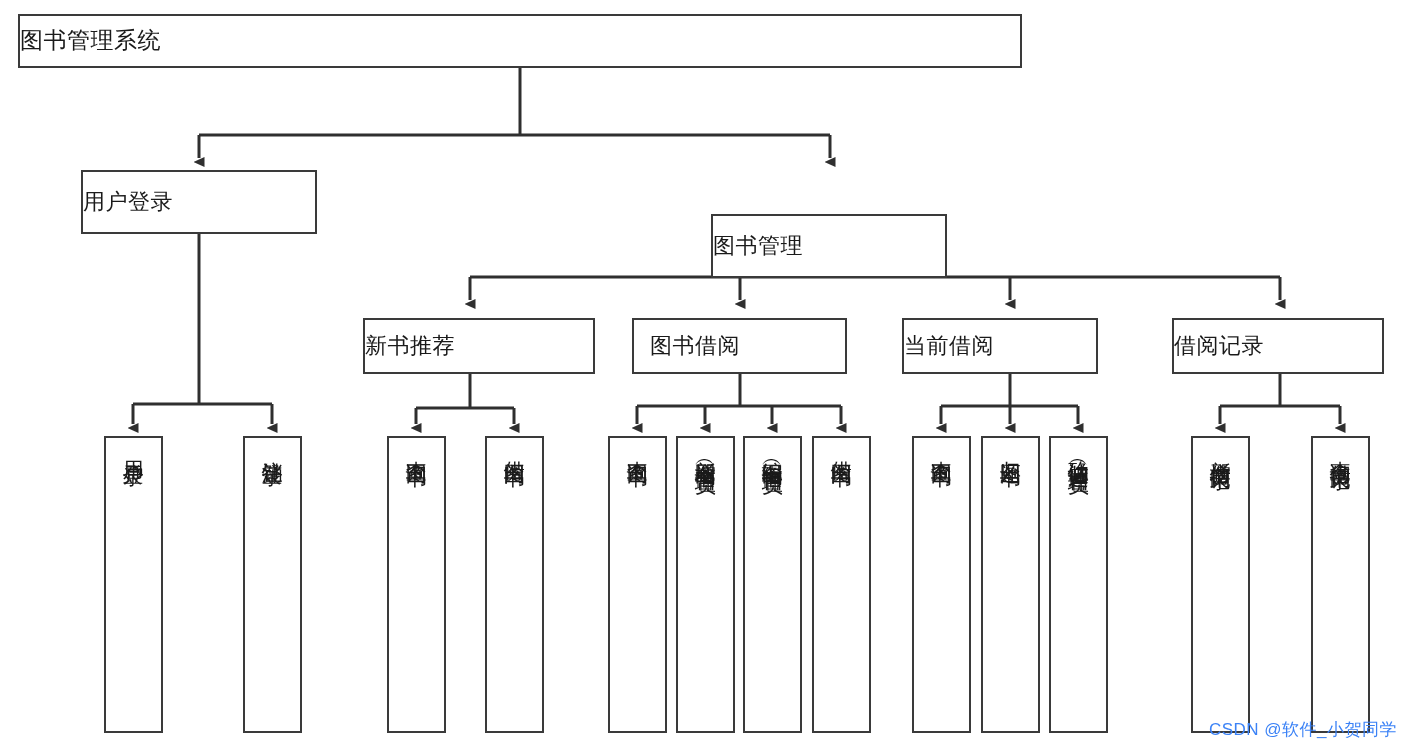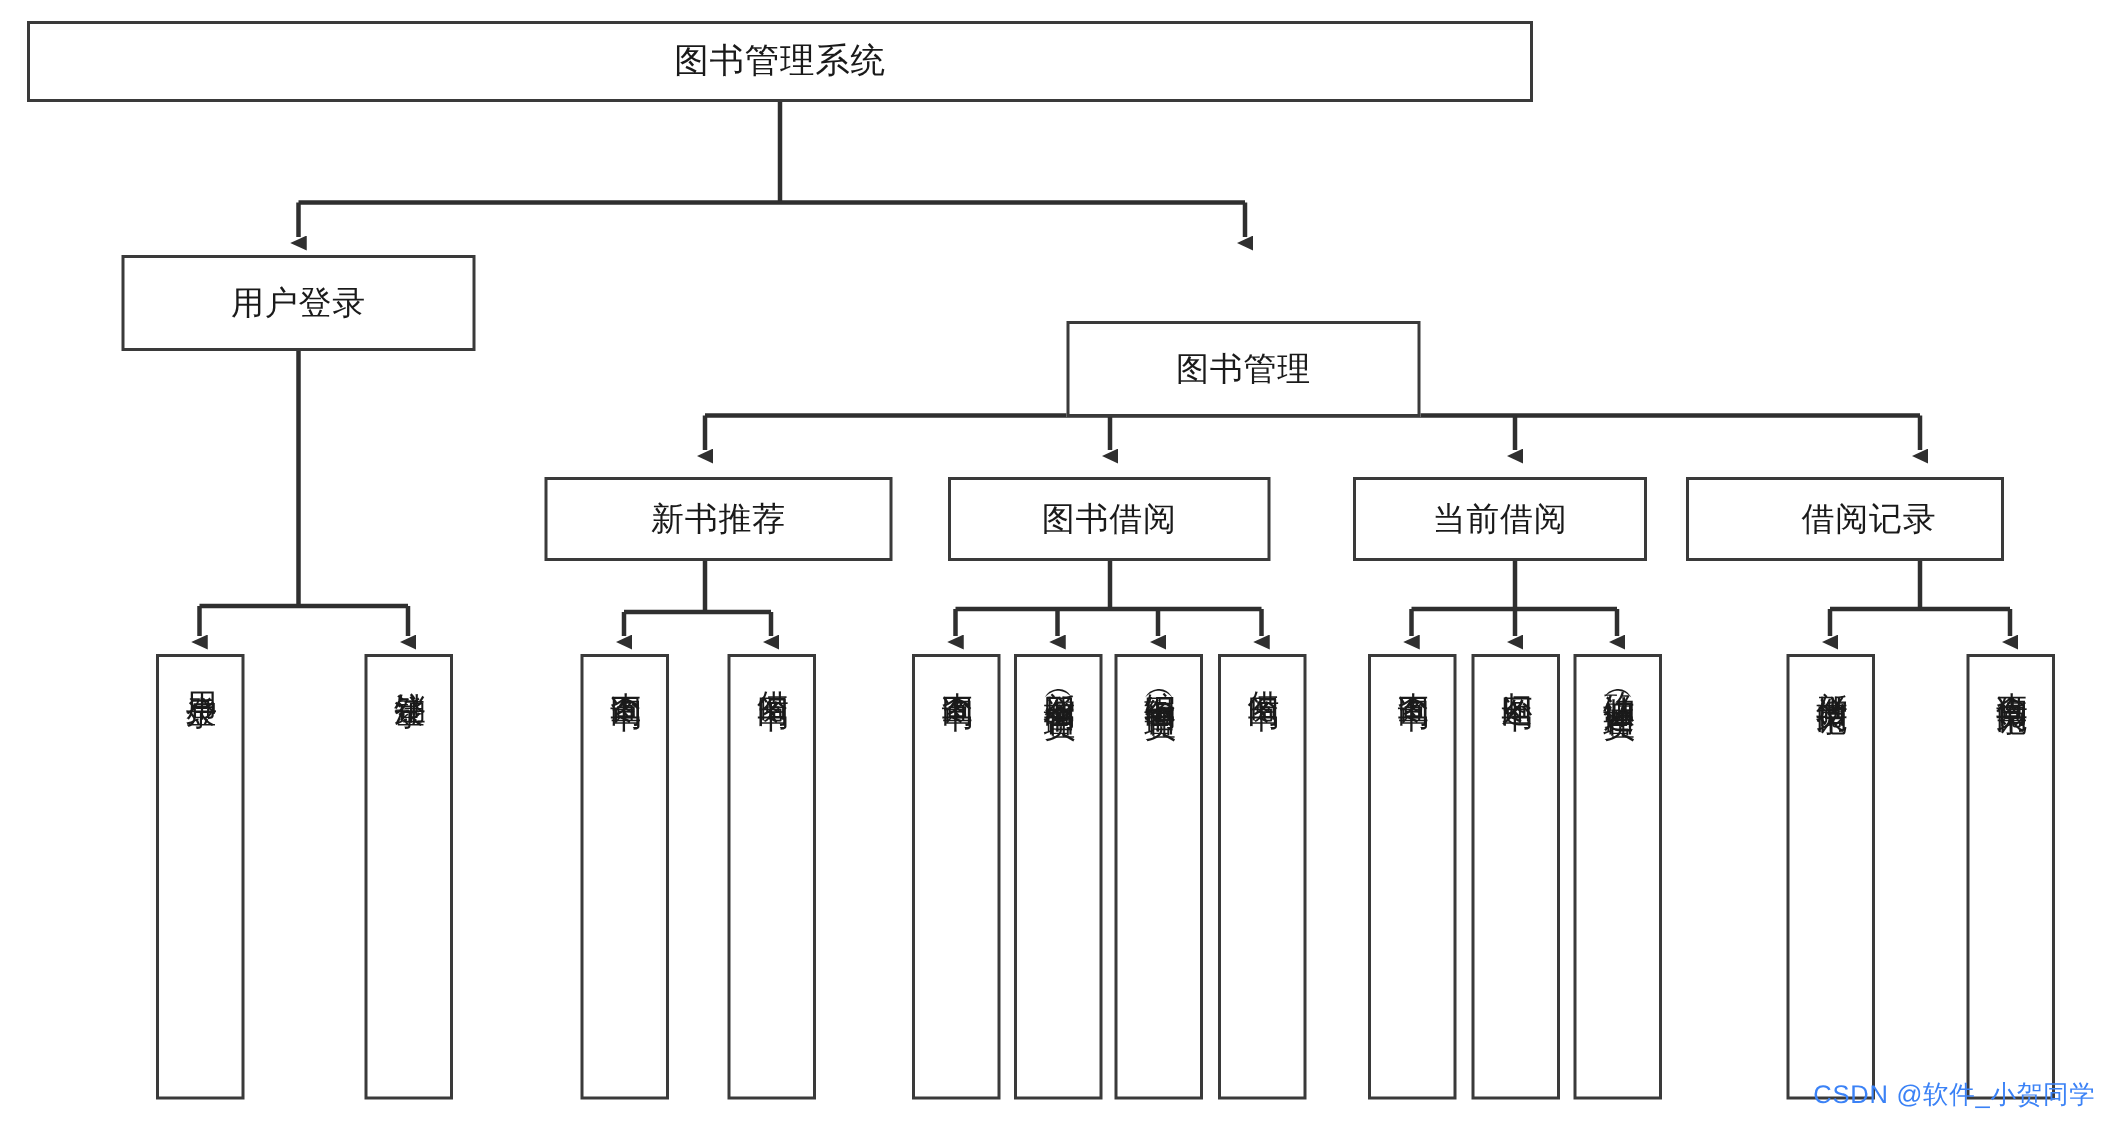"图书管理系统" .node { justify-content: center -> flex-start }
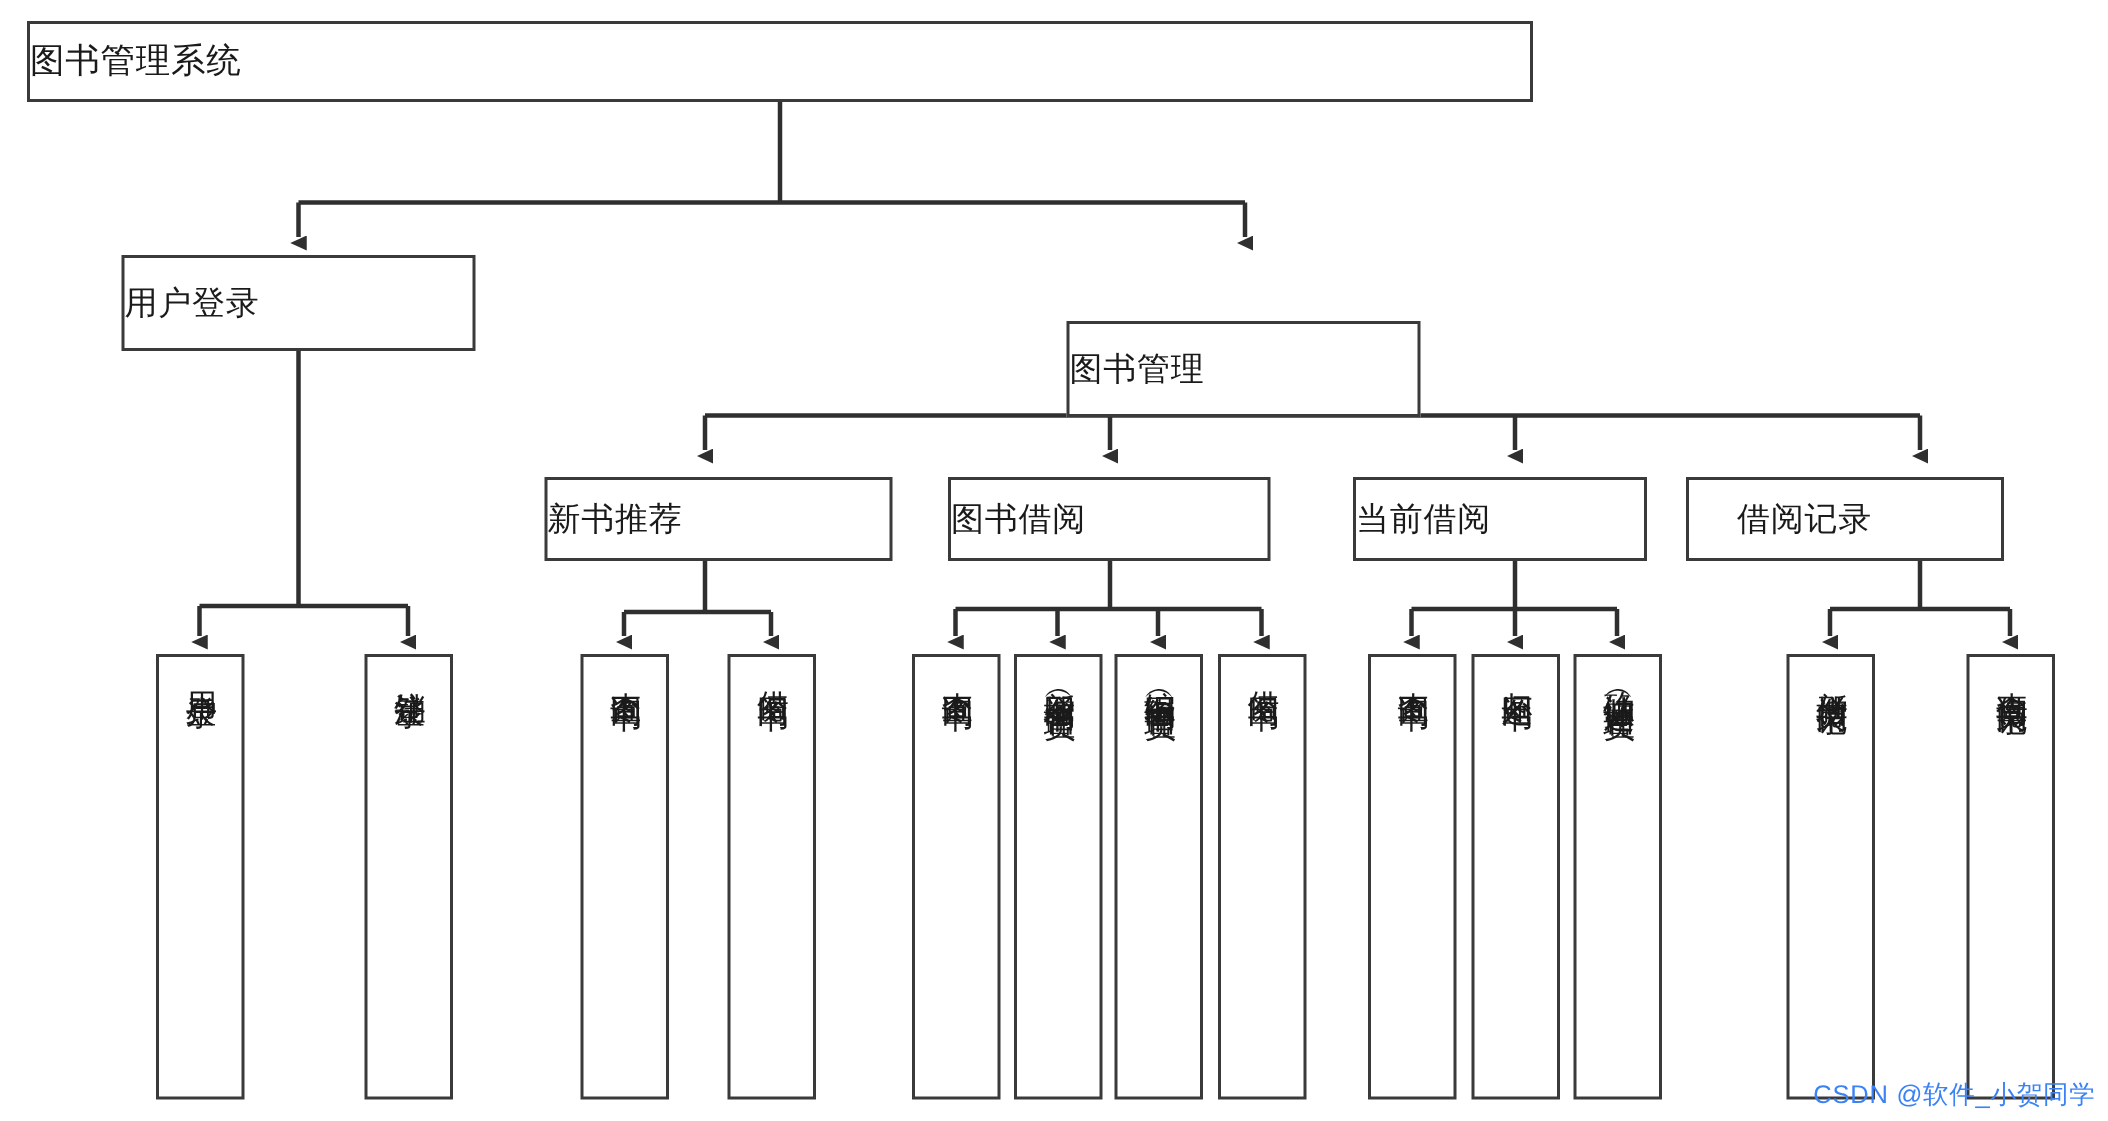"图书借阅" div.node { padding-left: none -> 16px }
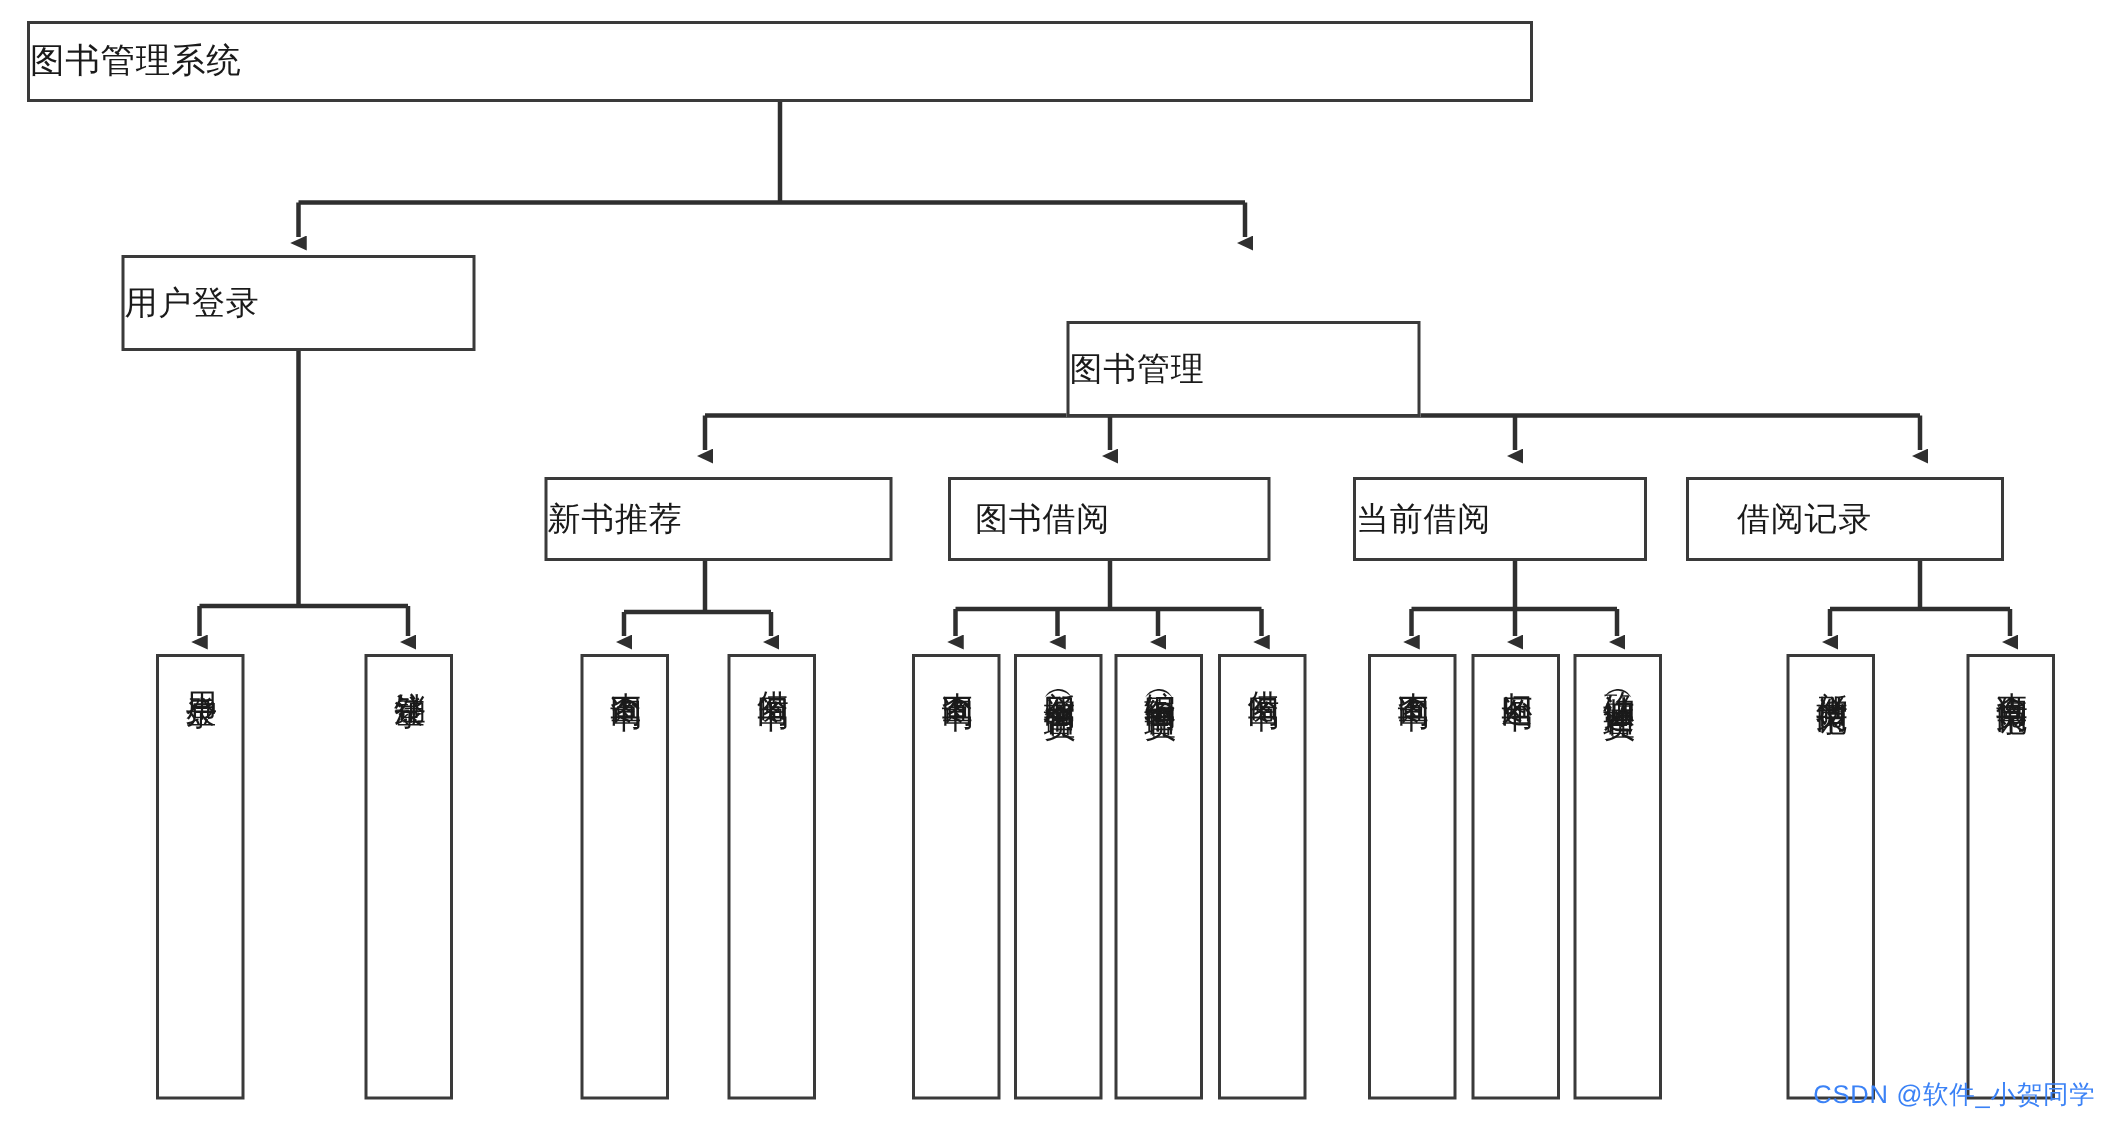"借阅记录" div.node { left: 1124px -> 1172px; padding-left: 32px -> none }
